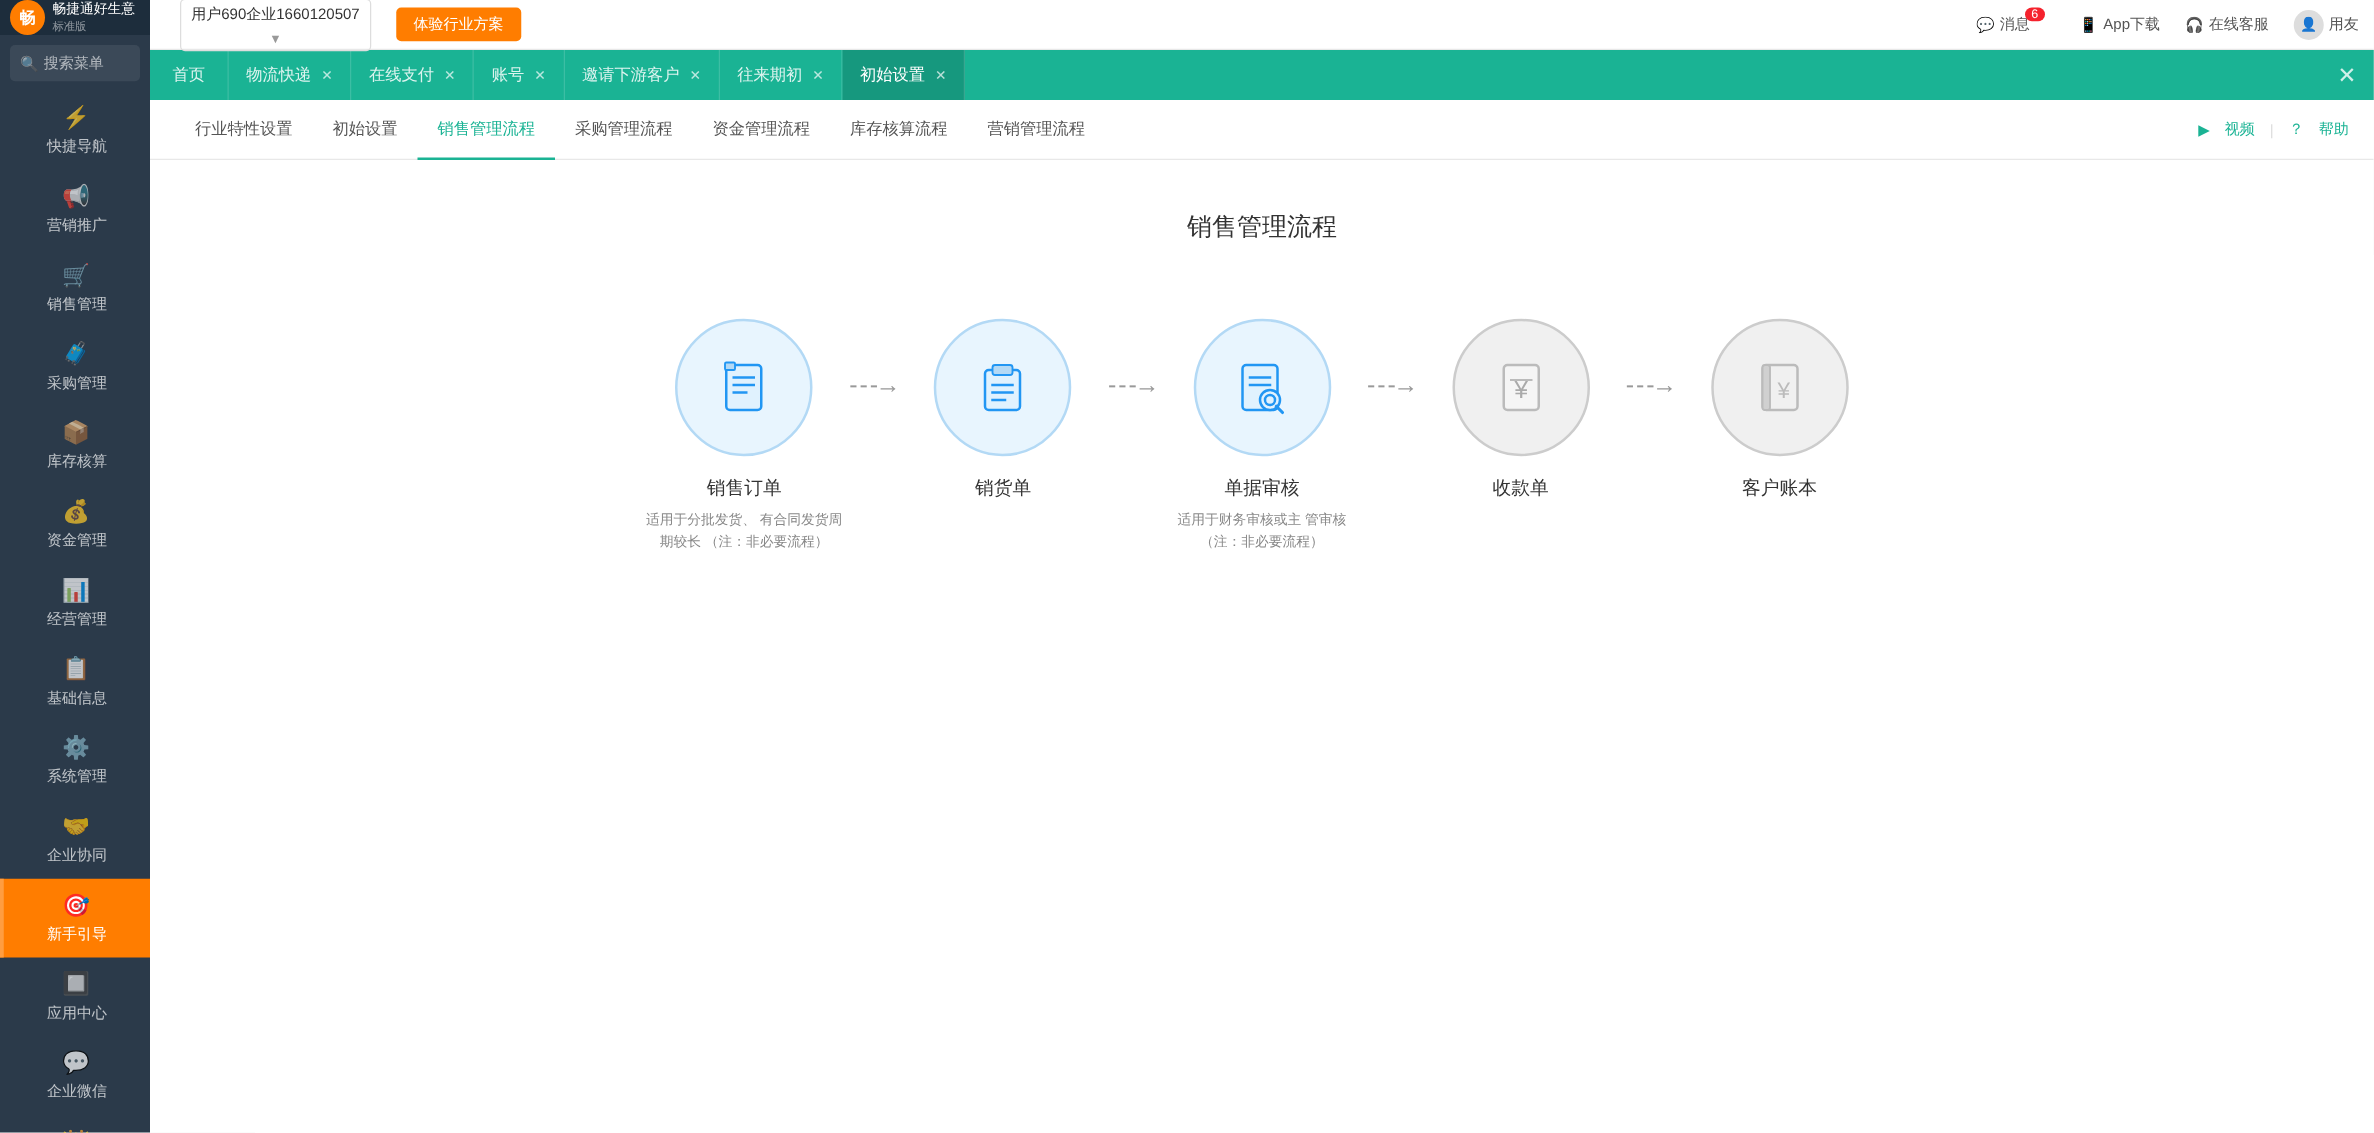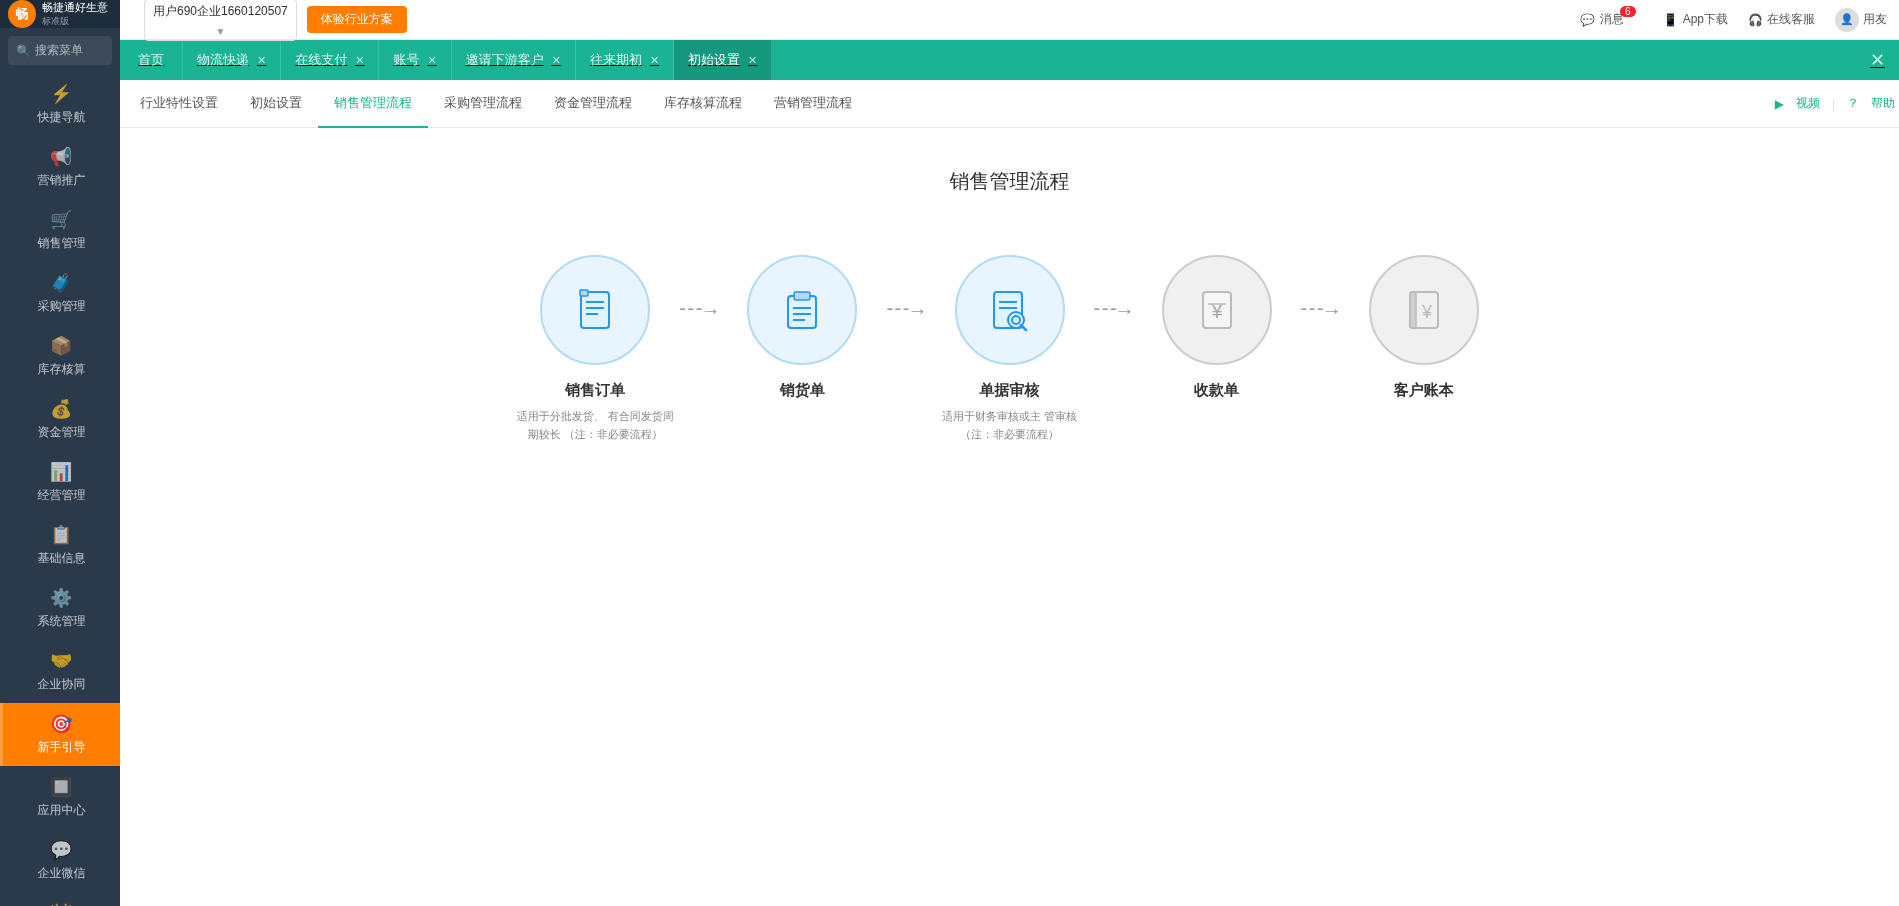"体验行业方案" .try-btn { margin-left: 10px -> 20px }
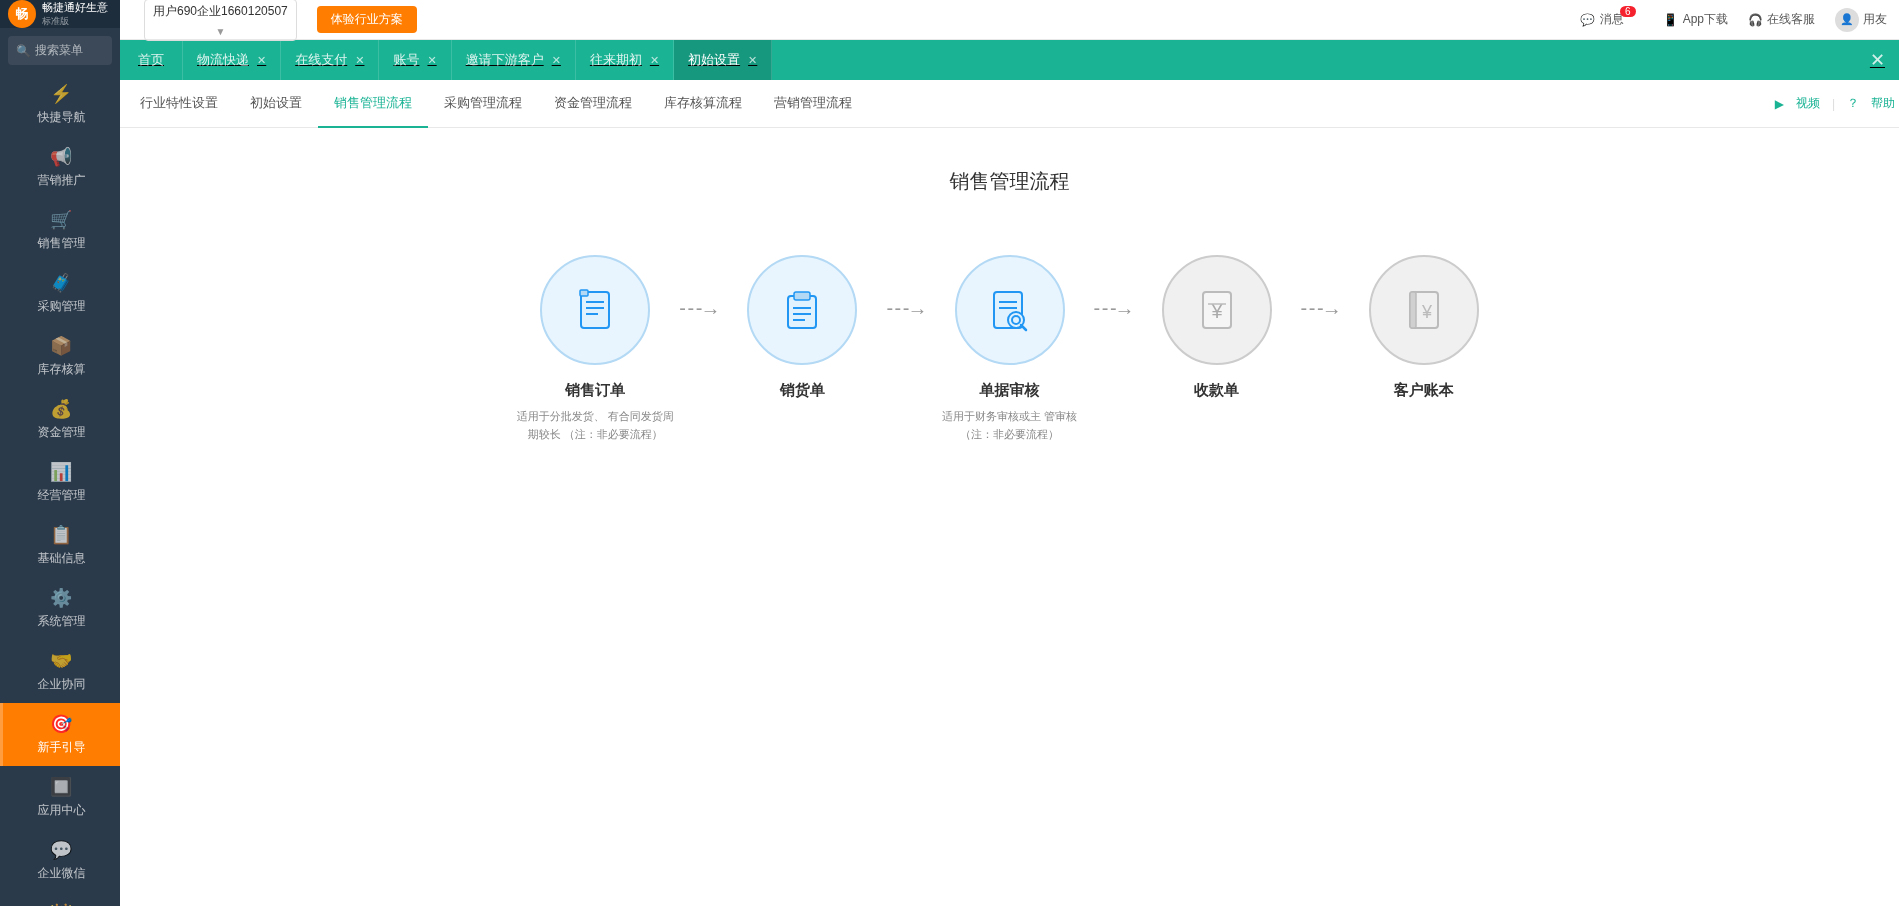"首页" .nav-tabs { text-decoration: underline -> none }
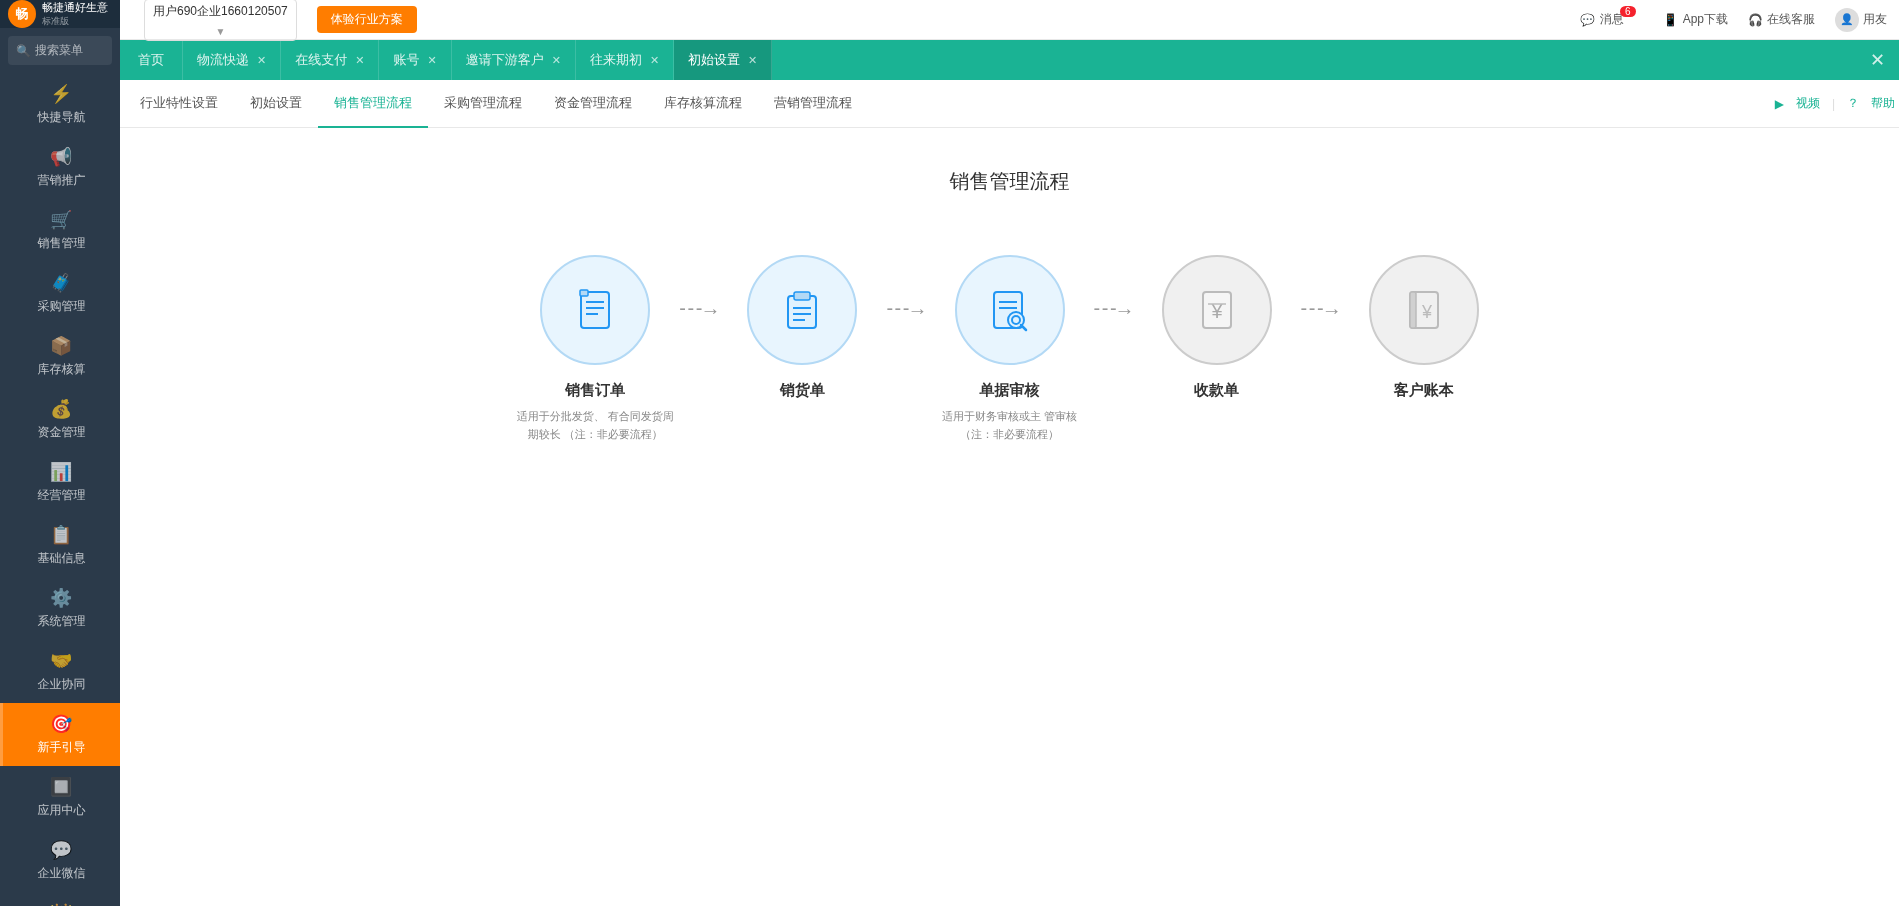"行业特性设置" .sub-tabs { padding: 0 4px -> 0 20px }
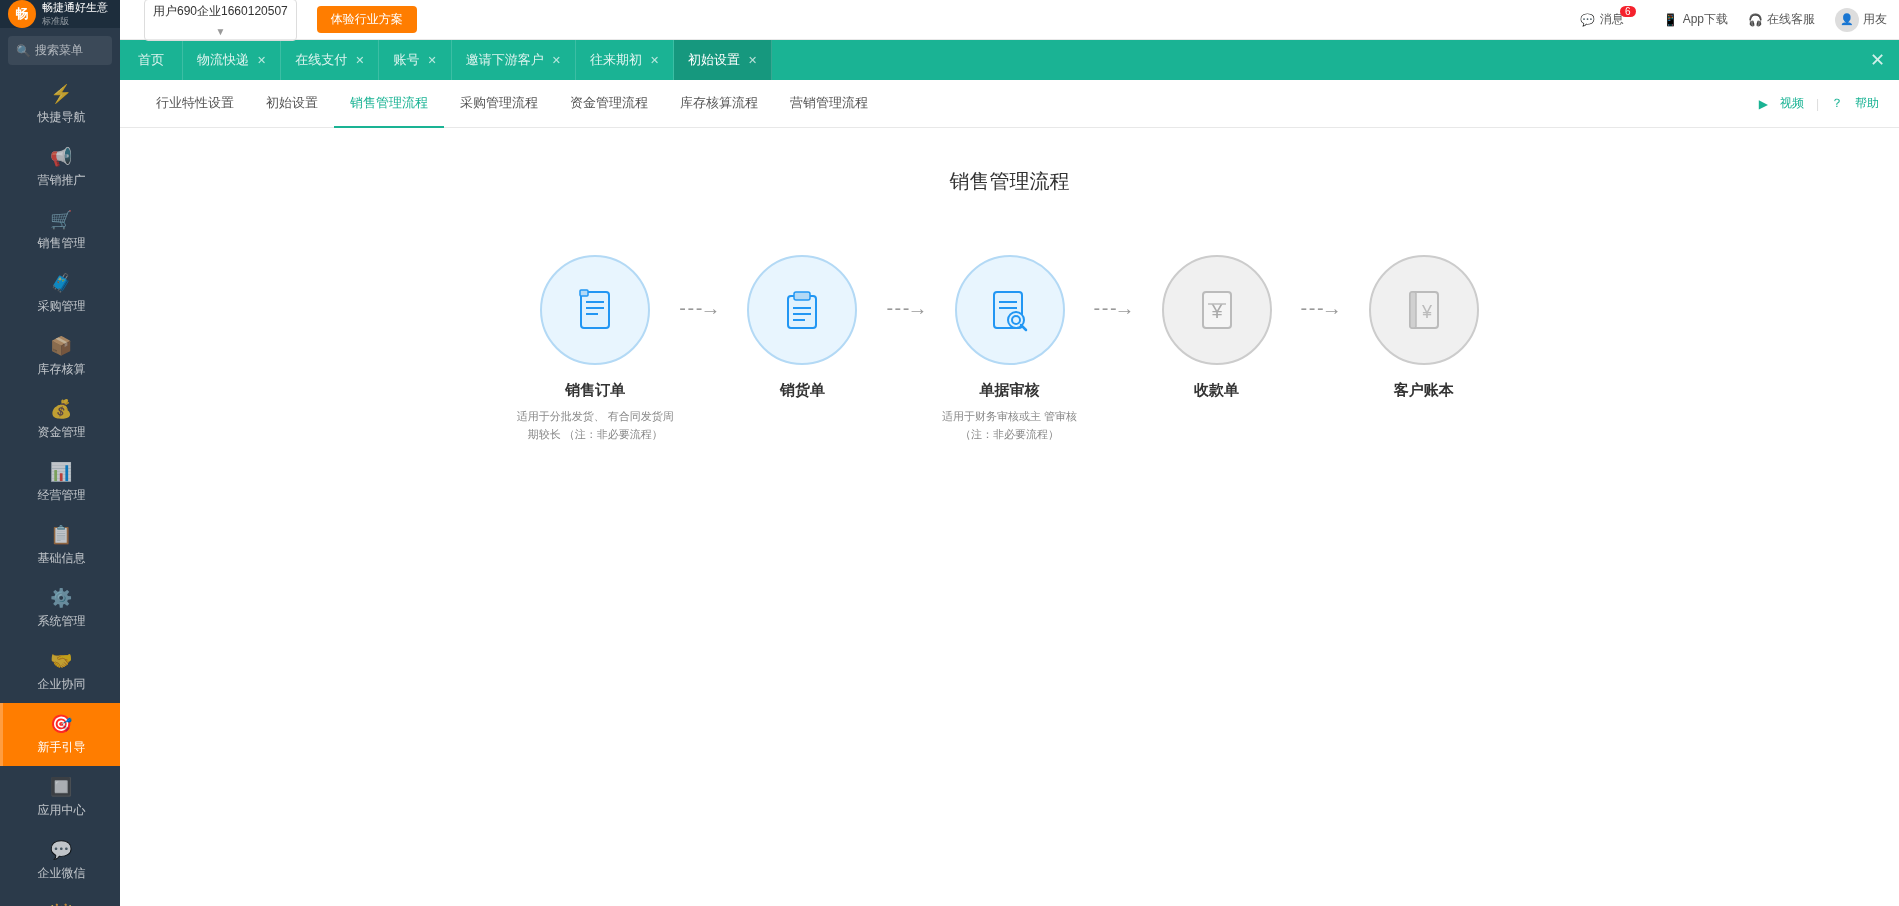"销售订单" .flow-step-name { font-weight: 700 -> 400 }
